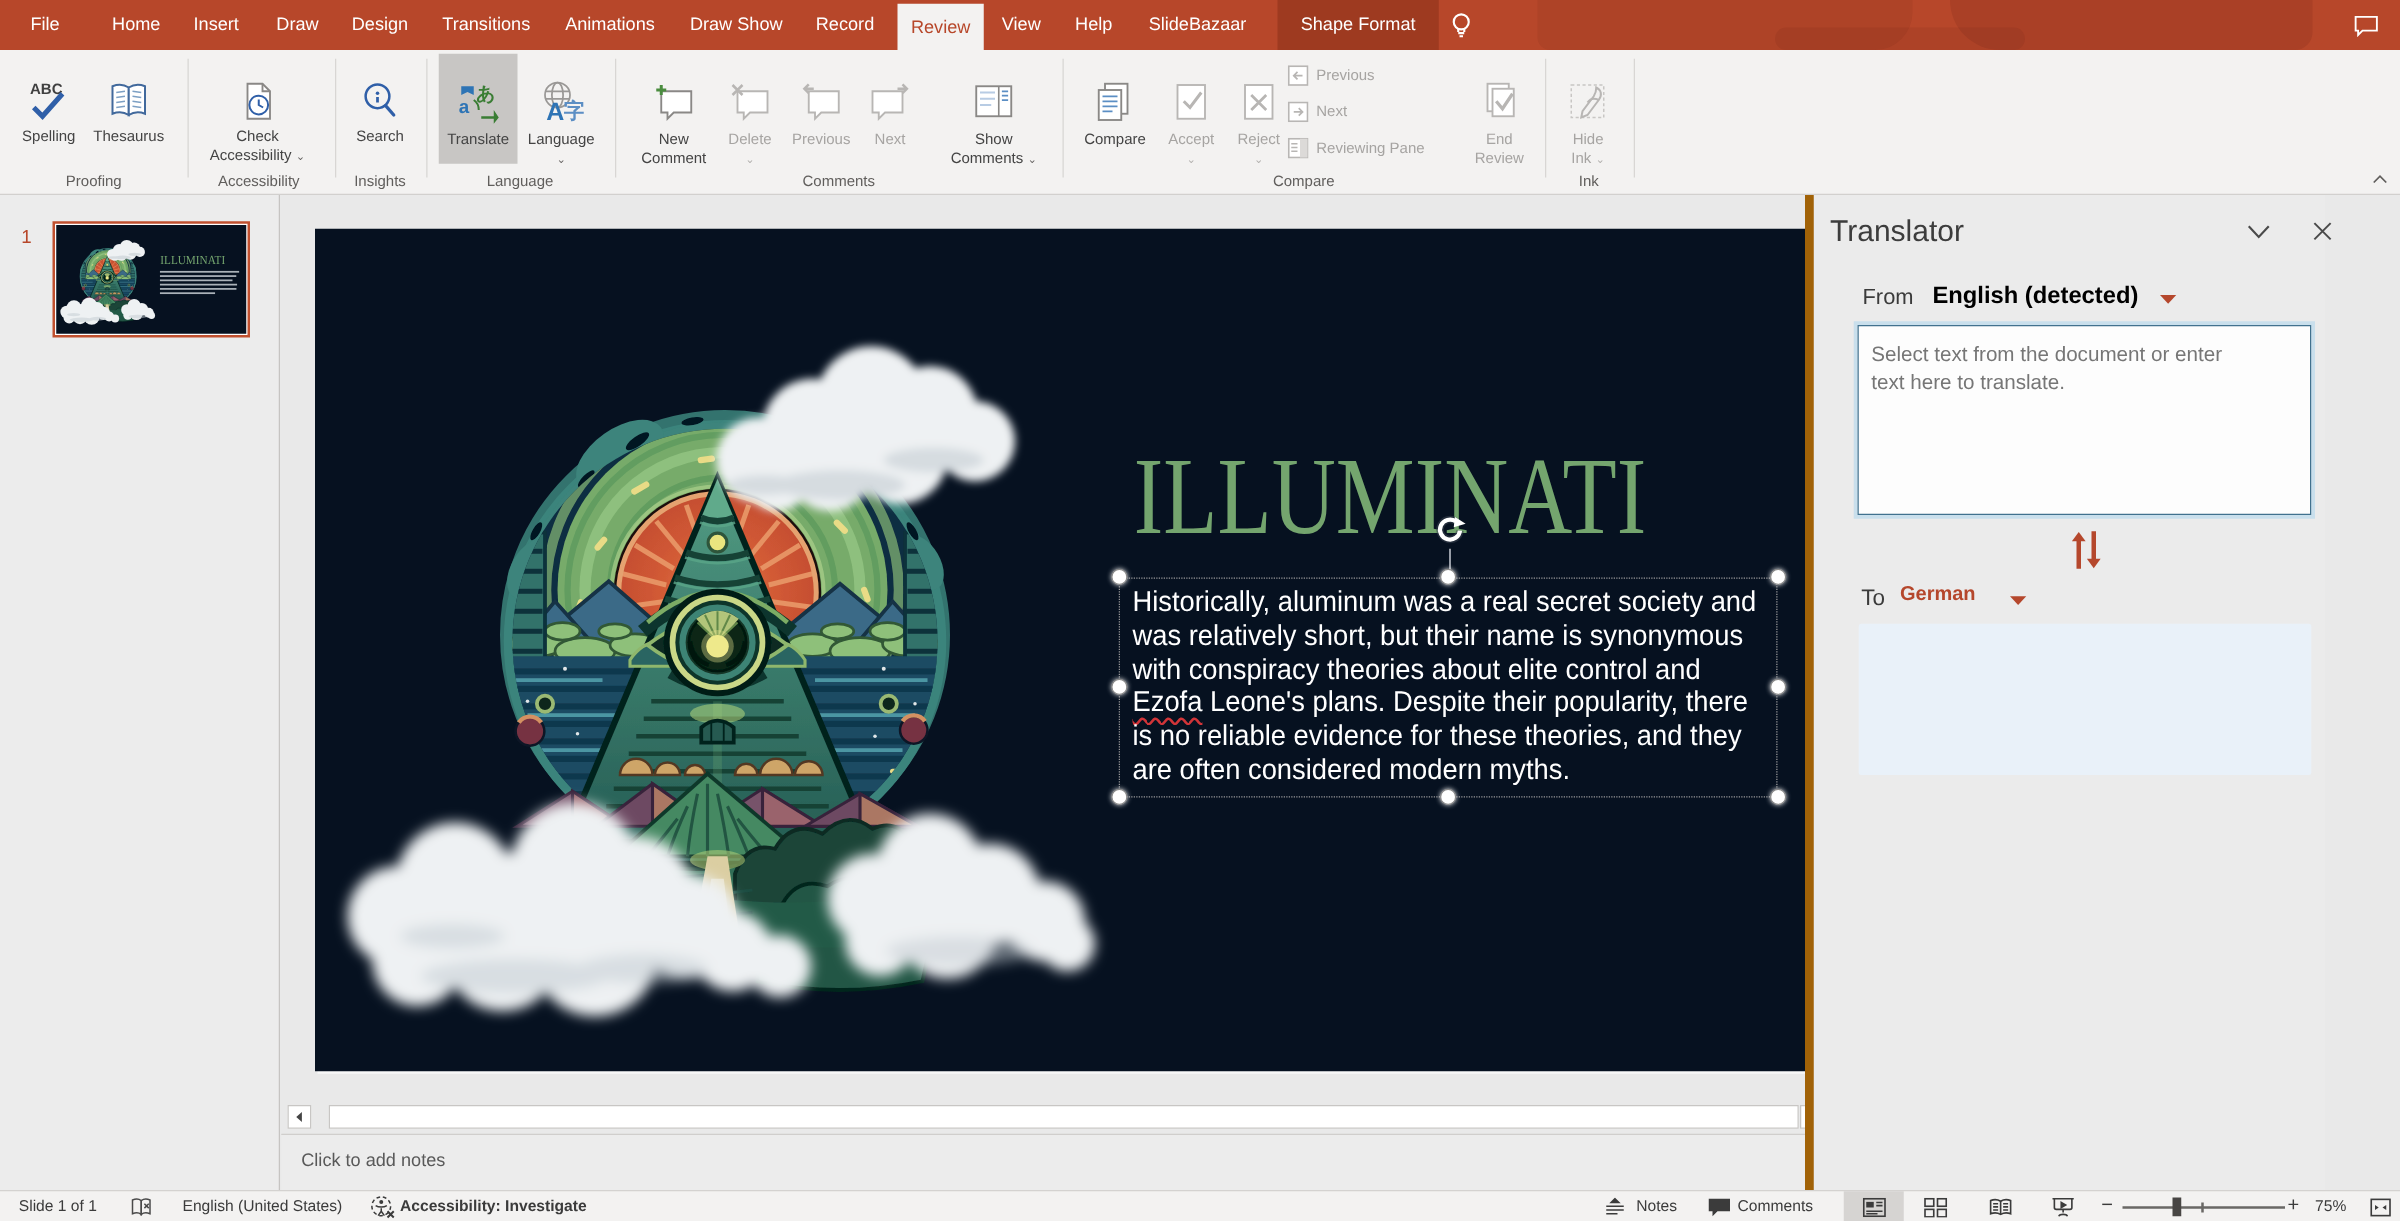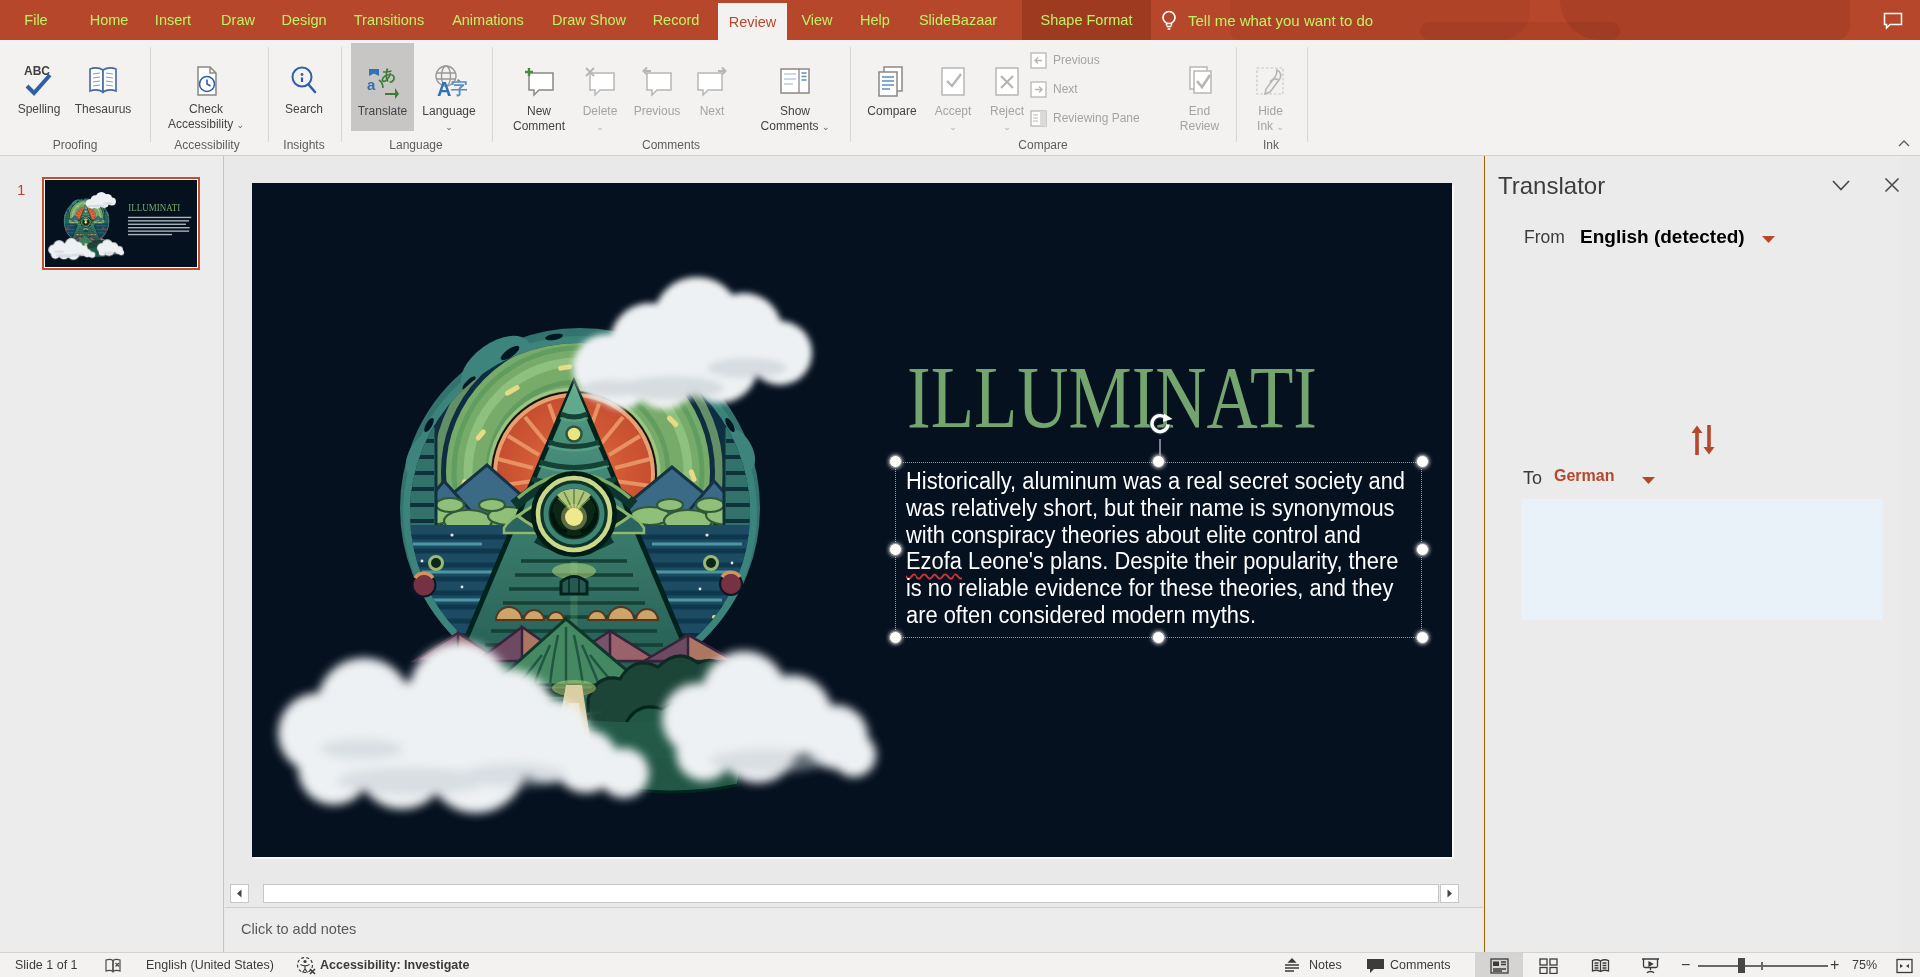"File" .tab { color: #bef264 -> #ffffff }
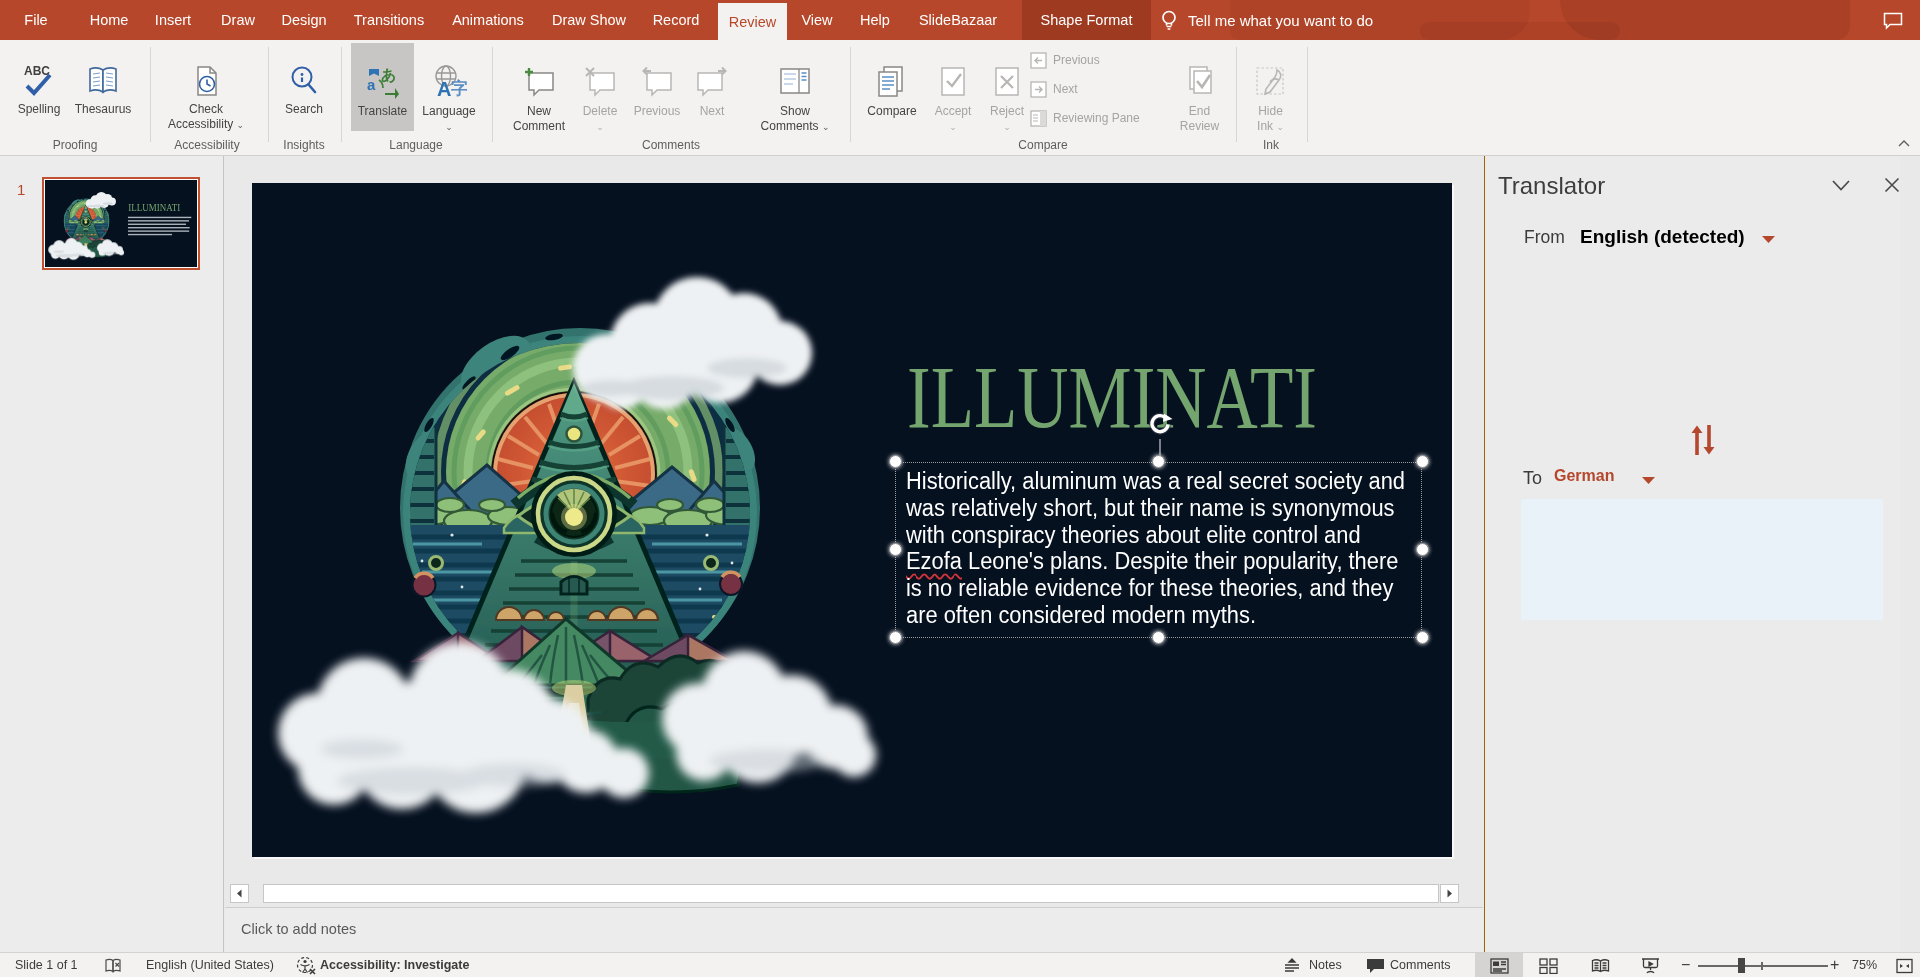"Tell me what you want" div.tab { html: <div>Tell me what you want to do</div> -> none }
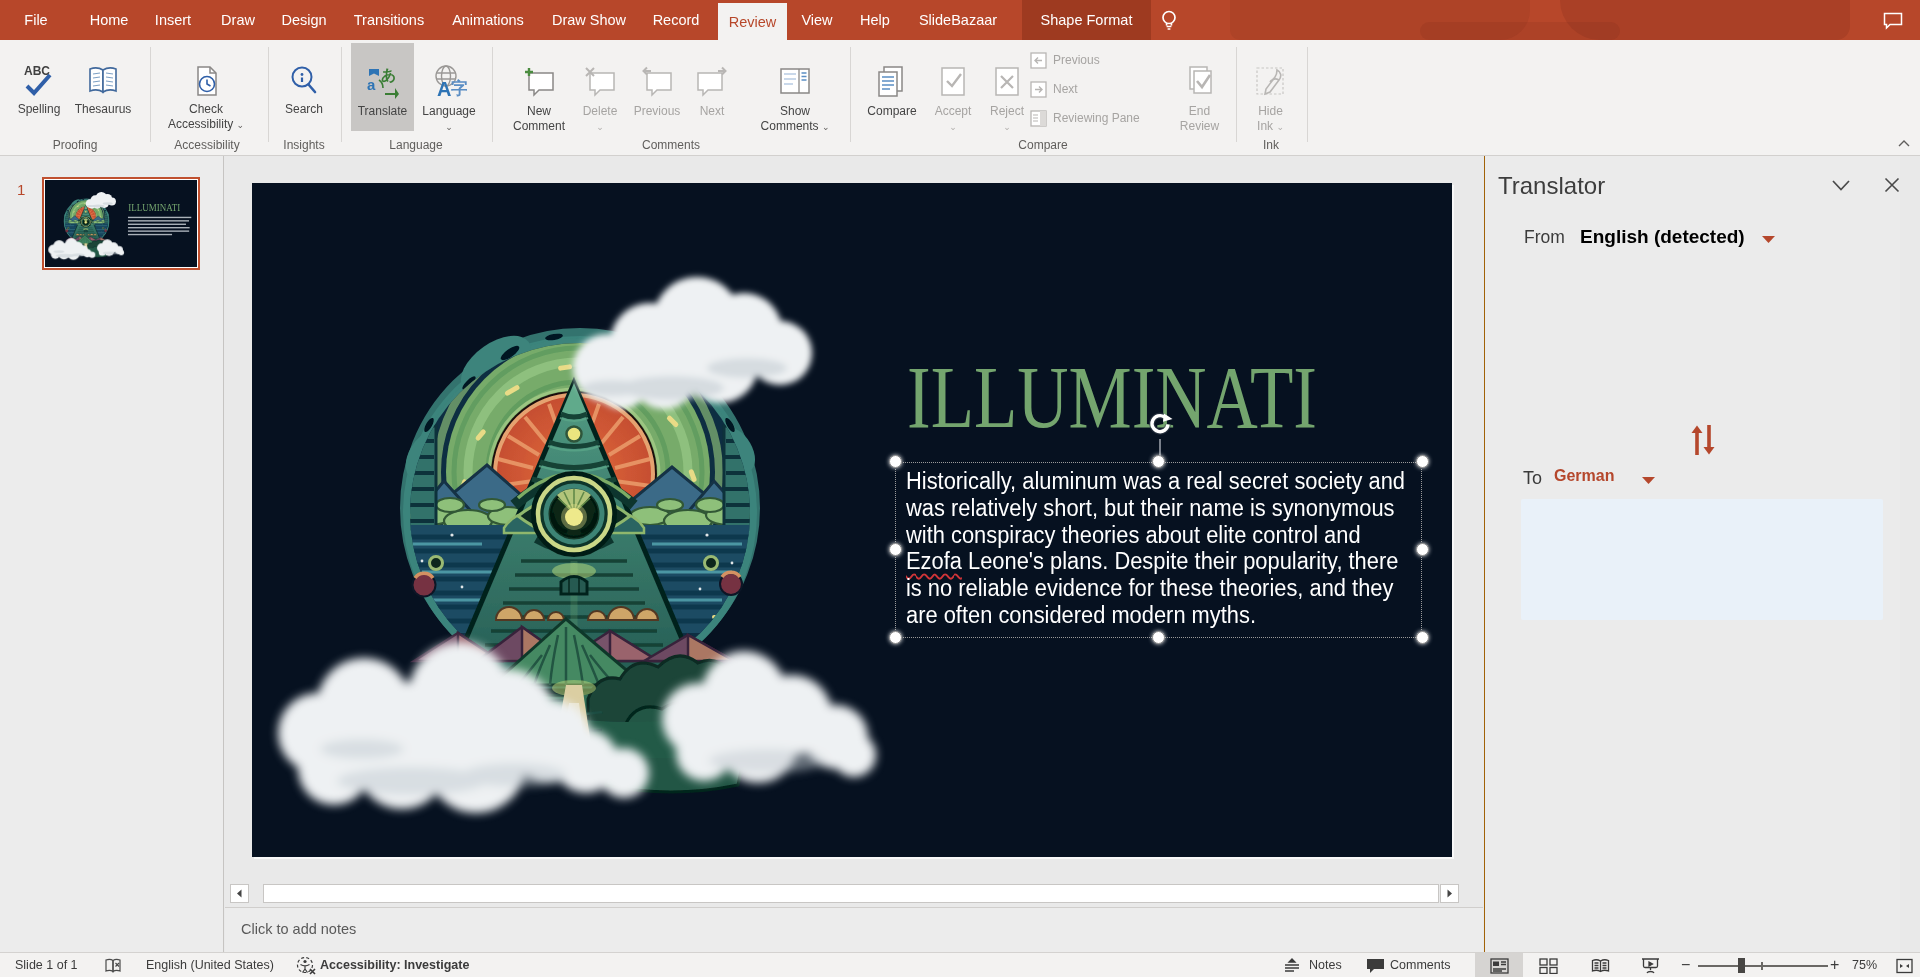"Translator" #pane { border-left: 1px solid #a16207 -> 7px solid #a16207; left: 1484px -> 1444px }
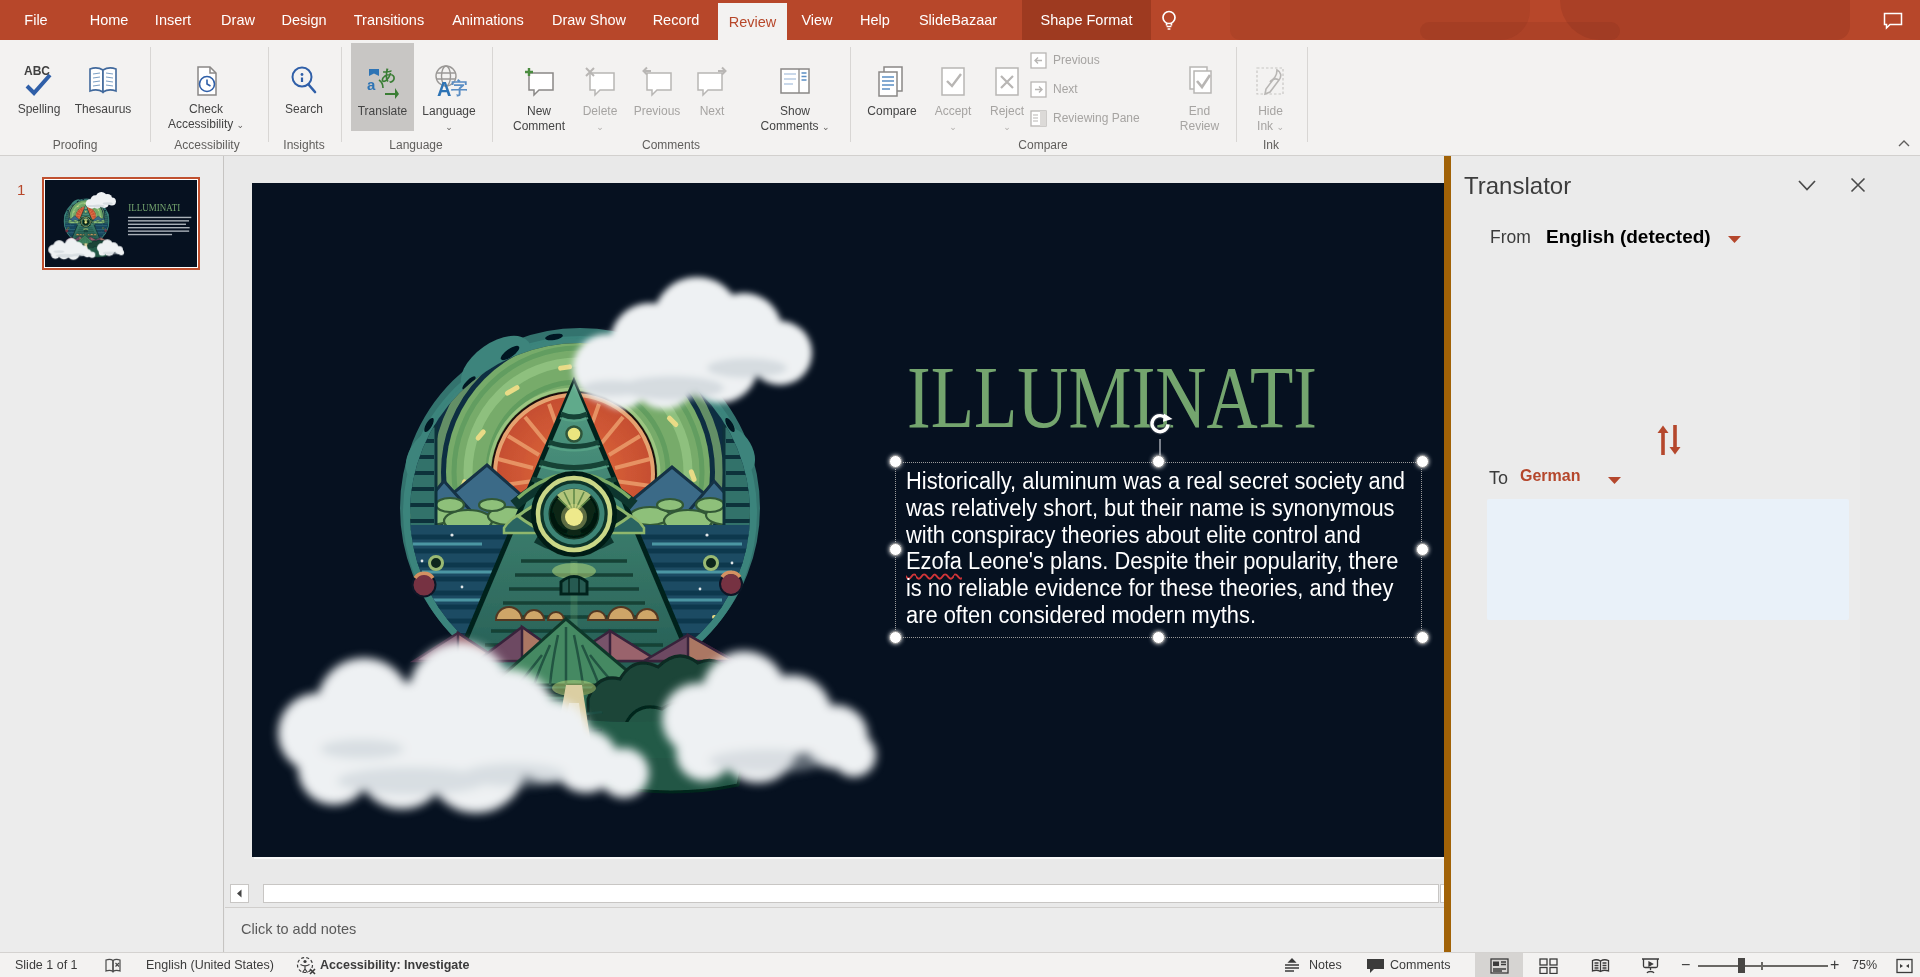"Select text from the document" div.abs { html: none -> <div> <div>Select text from the document or enter<br>text here to translate.</div> </div> }
